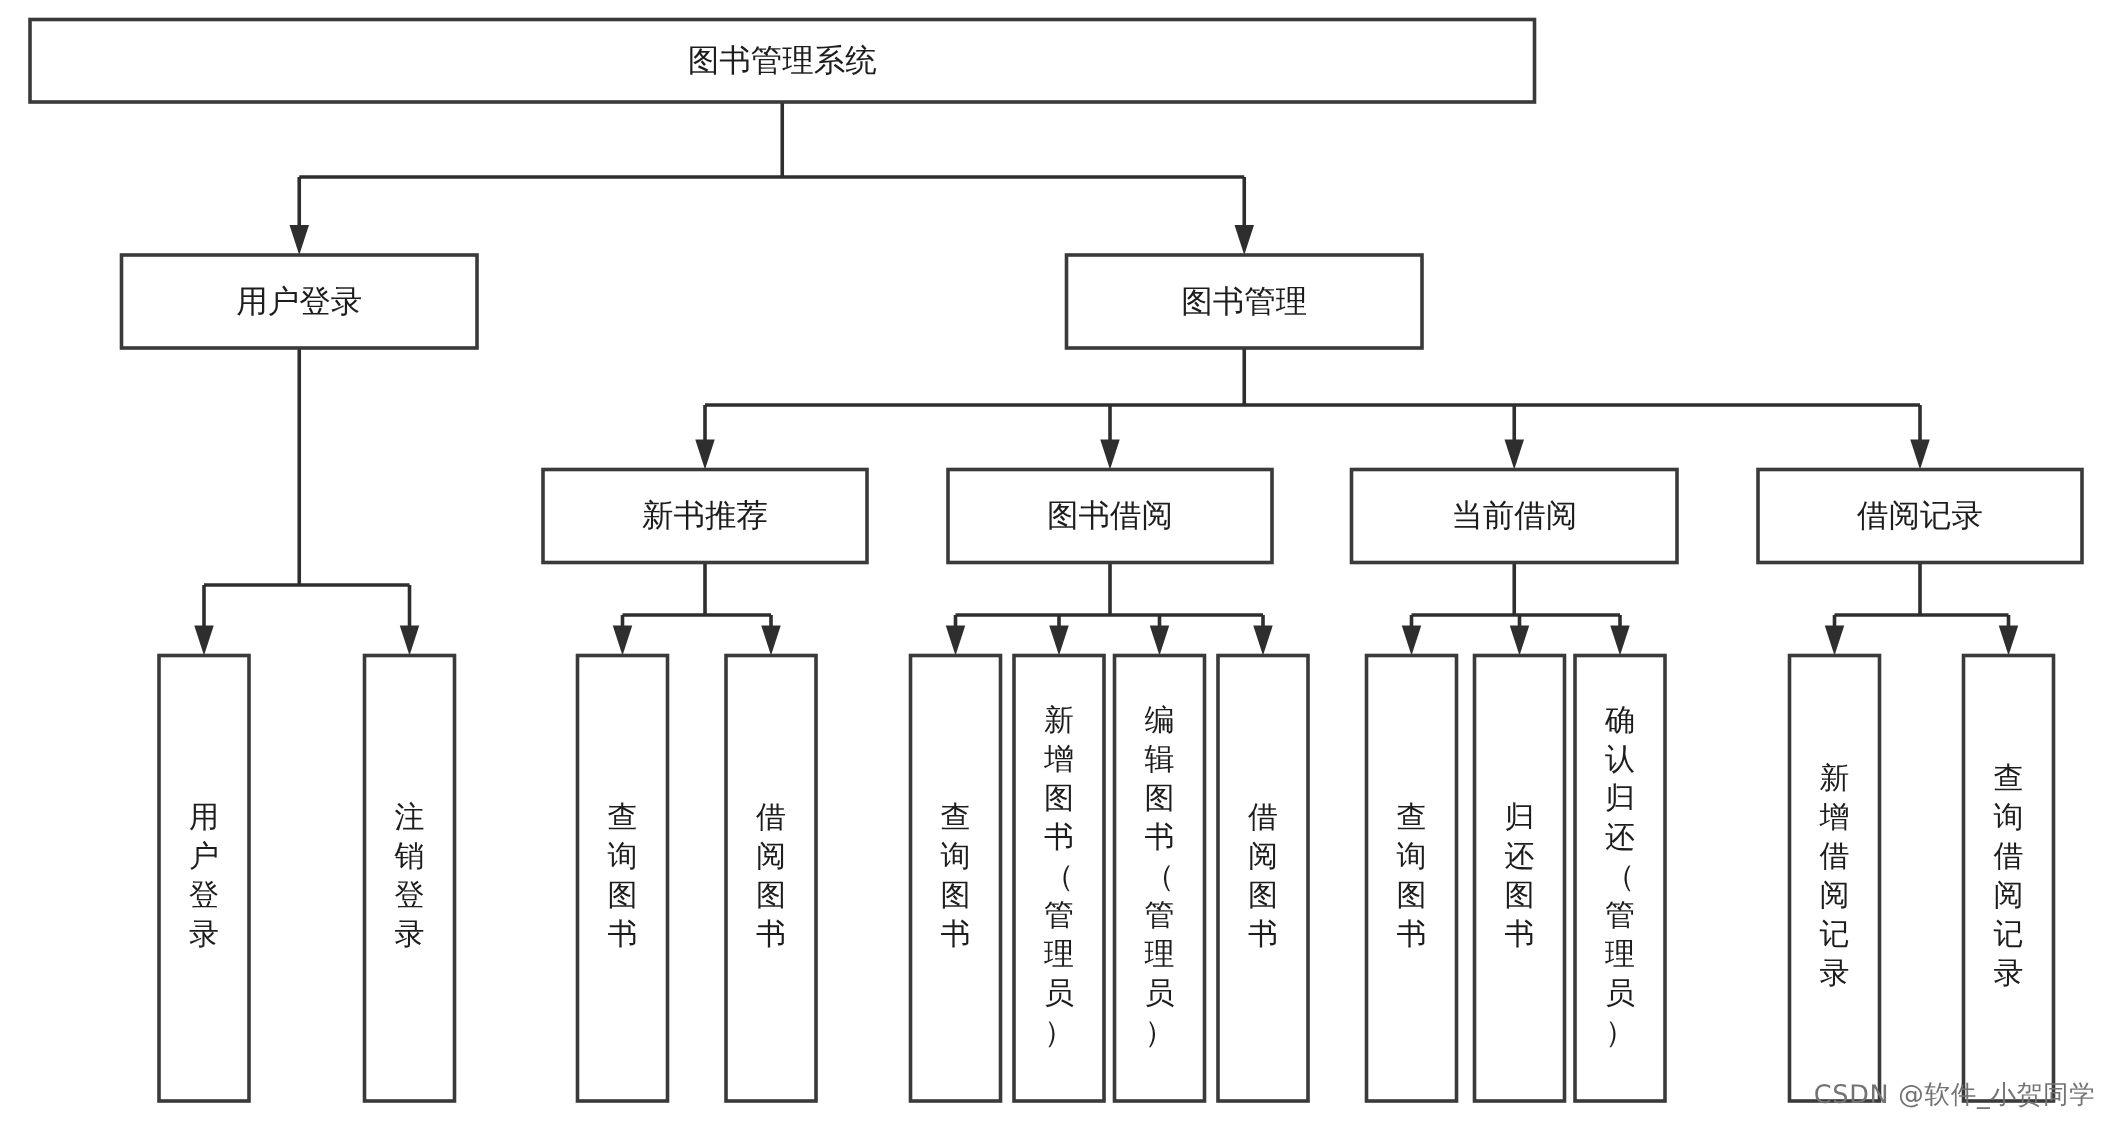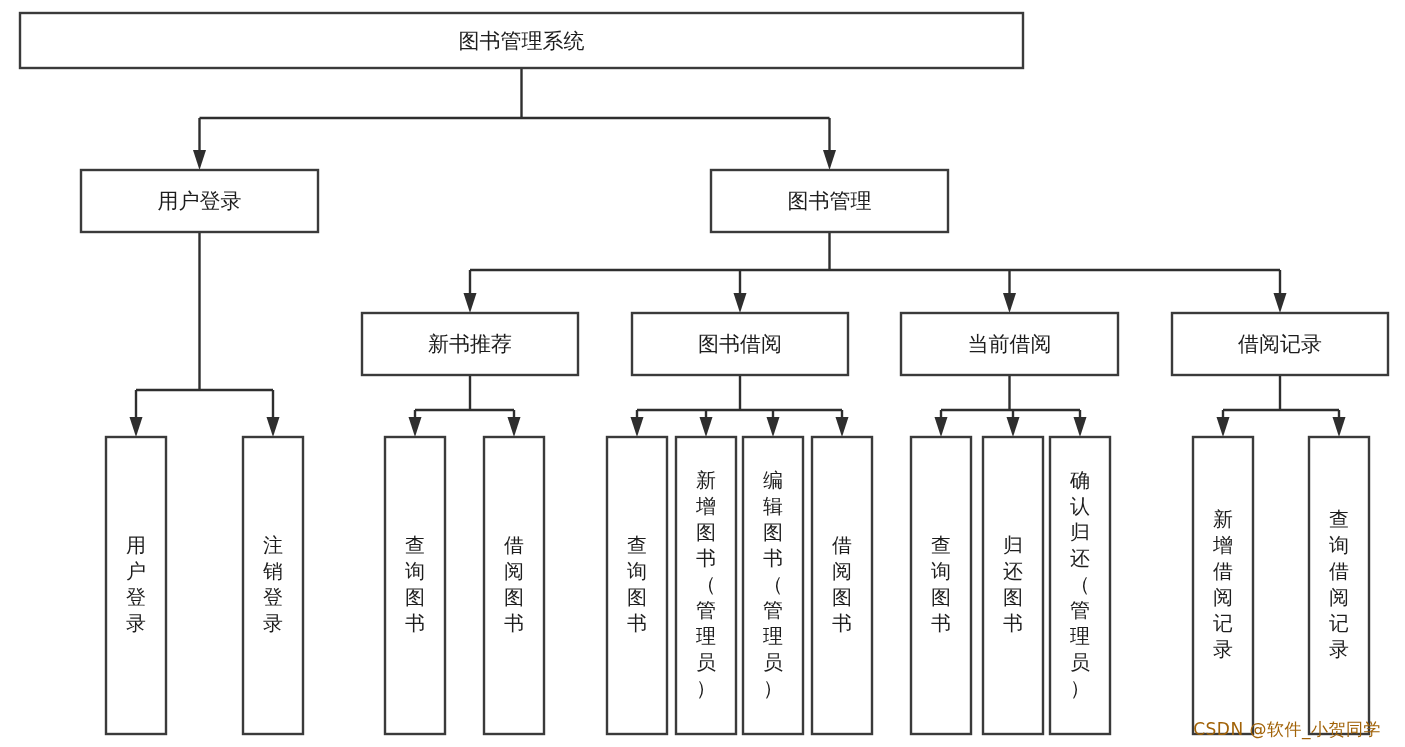"CSDN @软件_小贺同学" .watermark-text { color: #a16207 -> #737373; right: 24px -> 8px }
